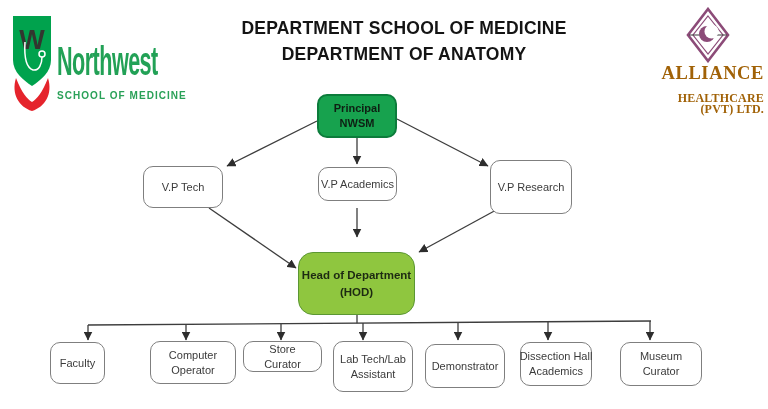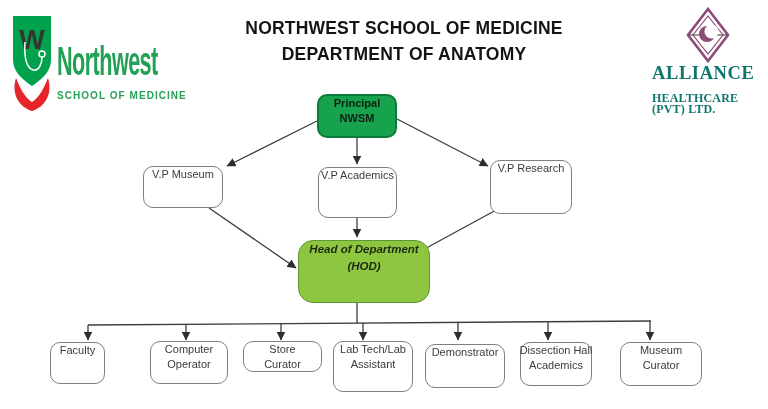"NORTHWEST SCHOOL OF MEDICINE" div { text: NORTHWEST -> DEPARTMENT }
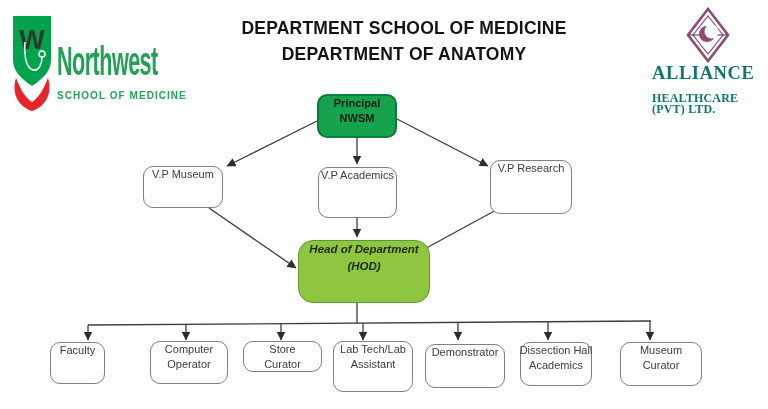"ALLIANCE" .logo-right { color: #0f766e -> #a16207; text-align: left -> right }
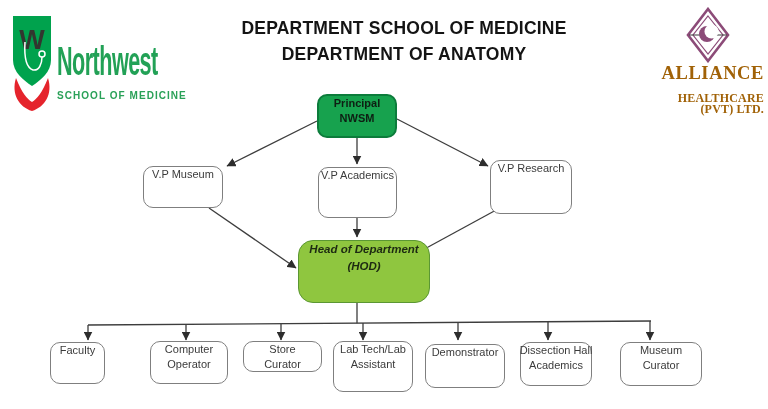"Principal" .box { justify-content: flex-start -> center }
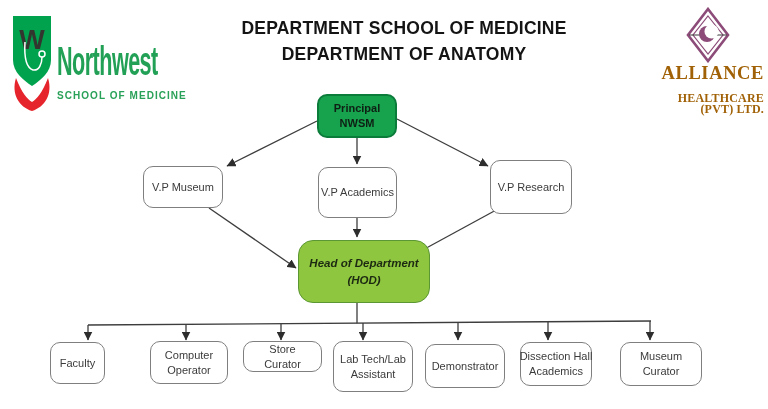"V.P Museum" span { text: Museum -> Tech }
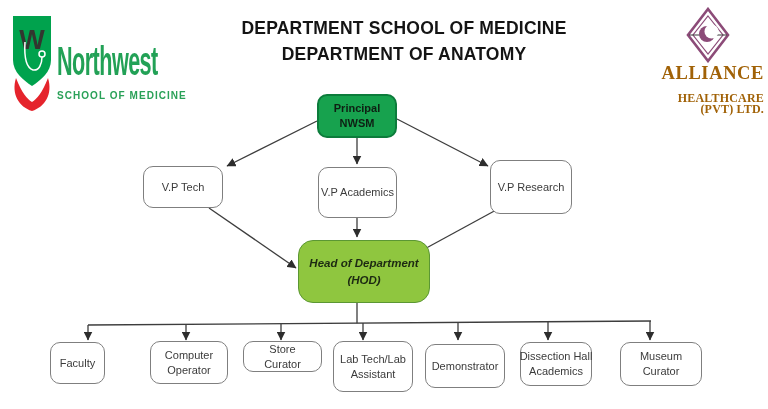"V.P Academics" div.box { height: 51px -> 34px }
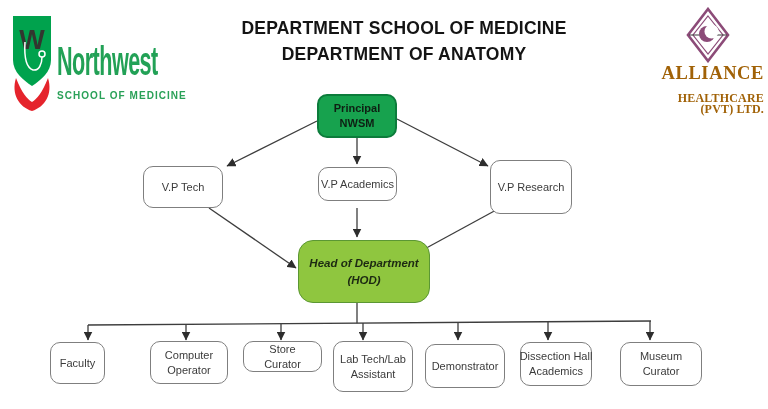"Head of Department" div.box { font-style: italic -> none; top: 240px -> 252px; width: 132px -> 117px }
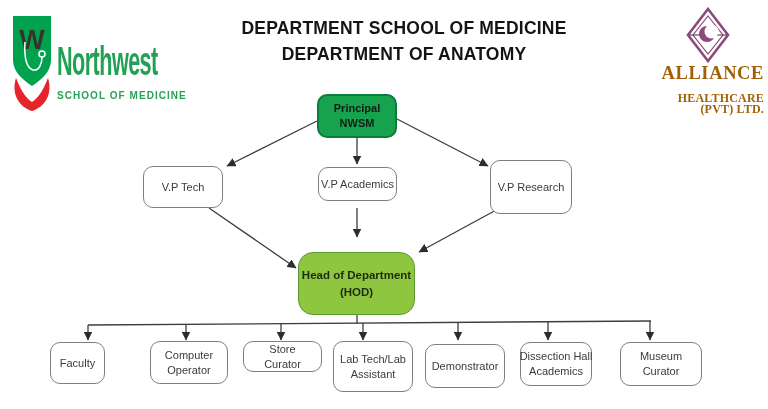"Computer" div.box { width: 78px -> 86px }
